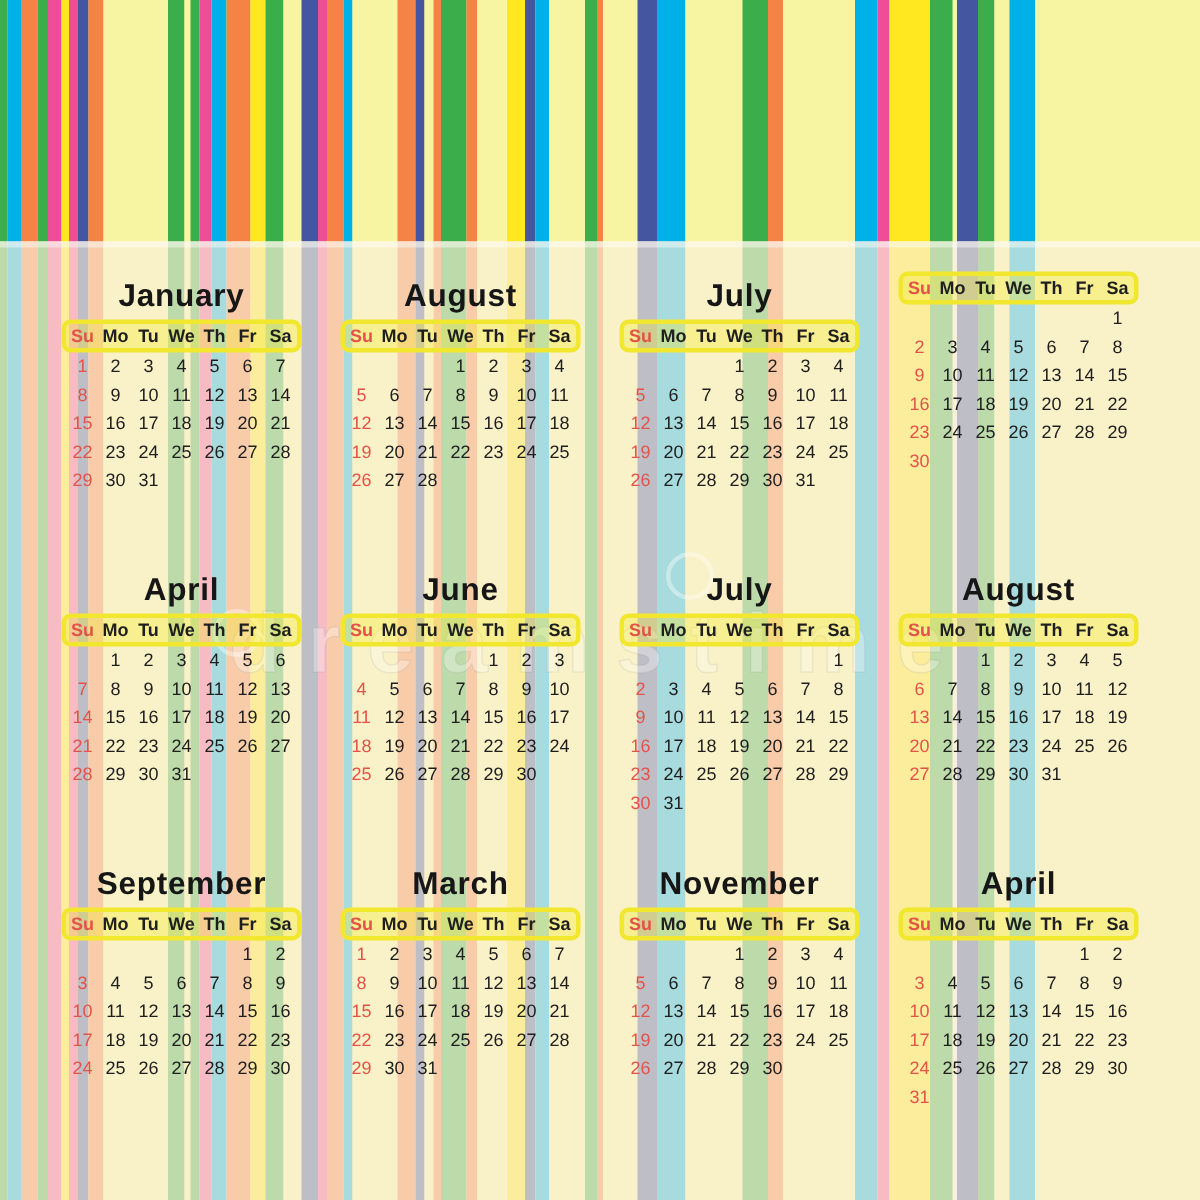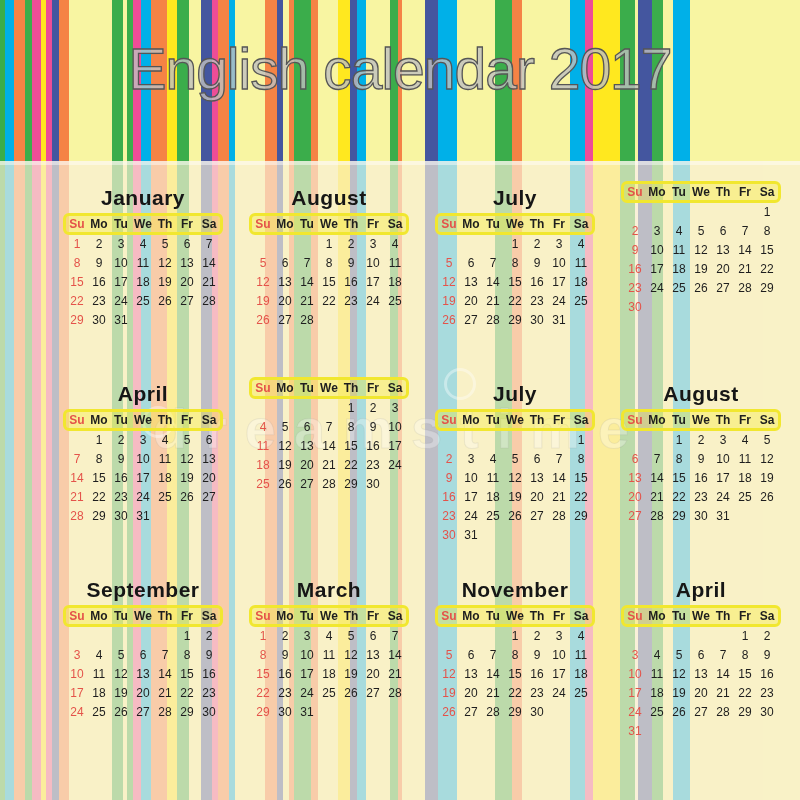"English calendar 2017" h1 { html: <h1>English calendar 2017</h1> -> none }
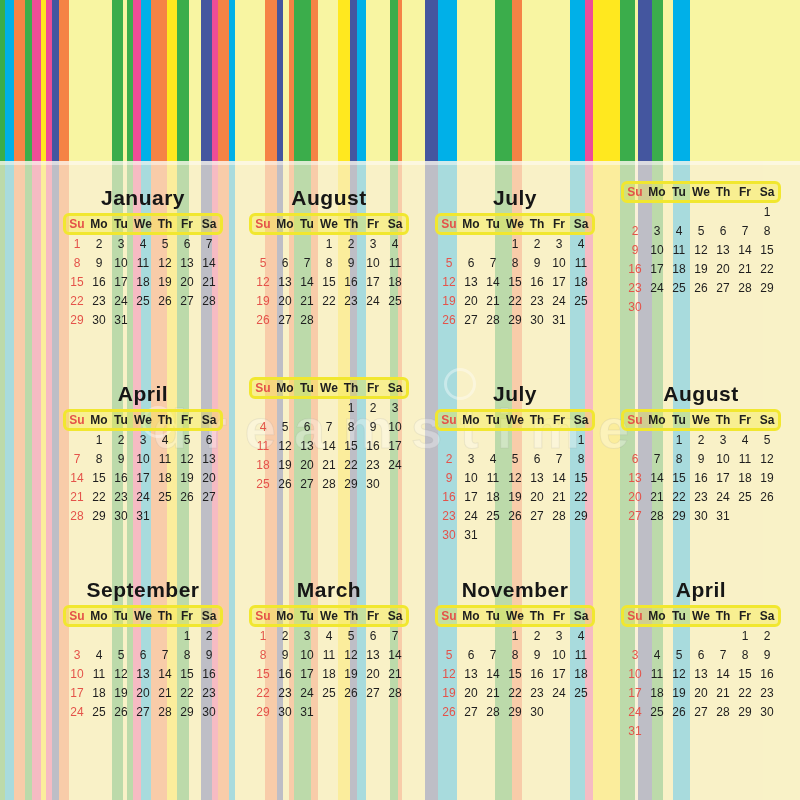"January" #months-grid { left: 66px -> 44px }
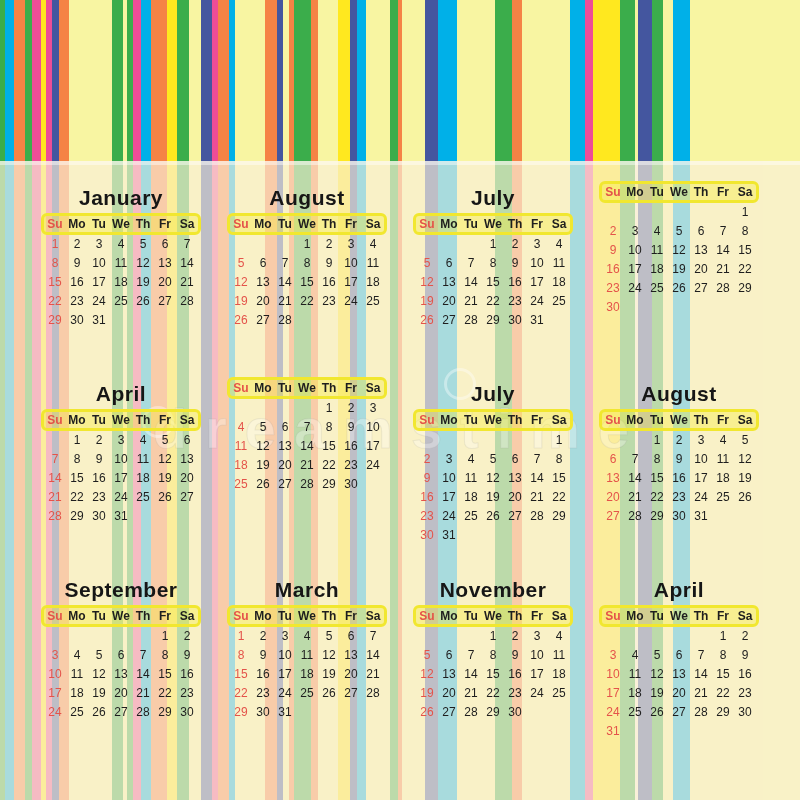"June" div.month-title { html: none -> <div>June</div> }
